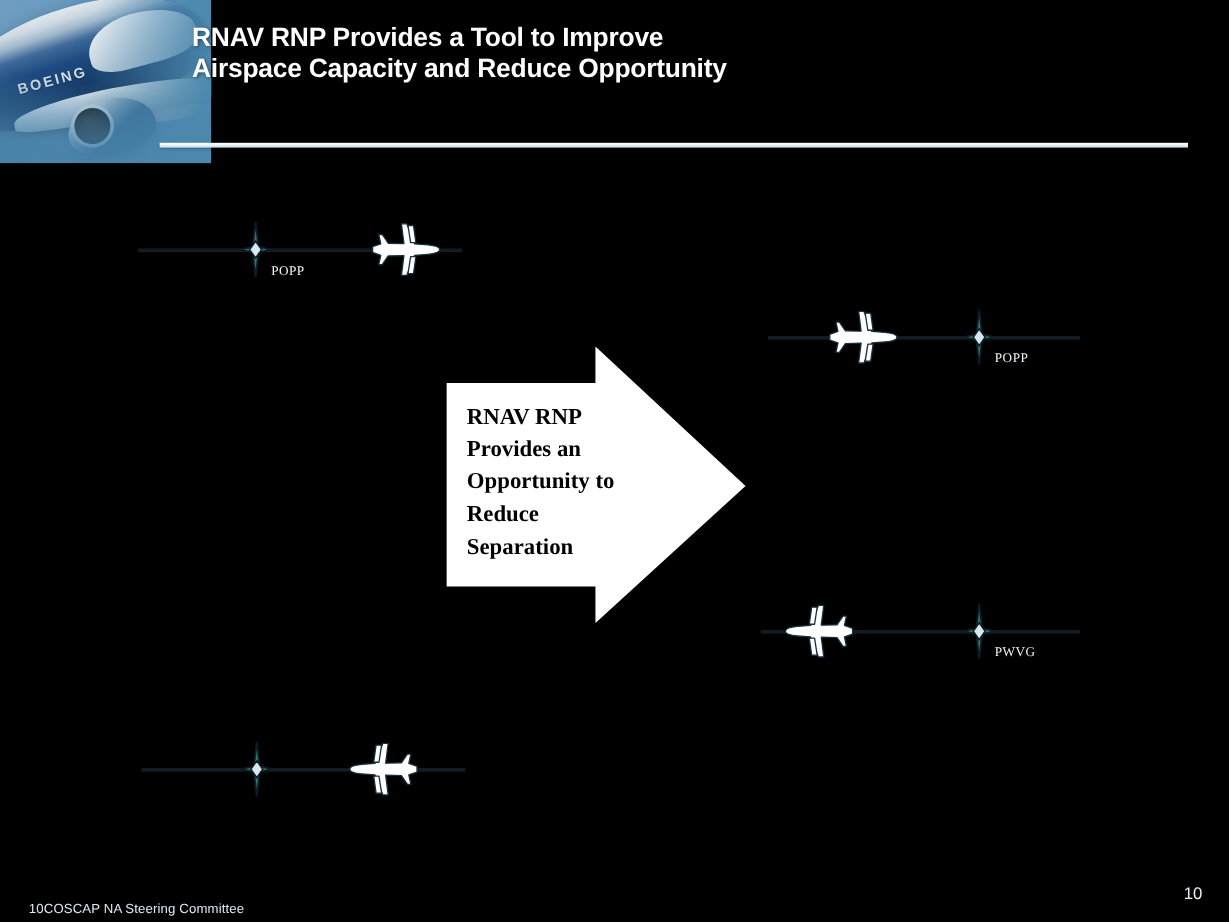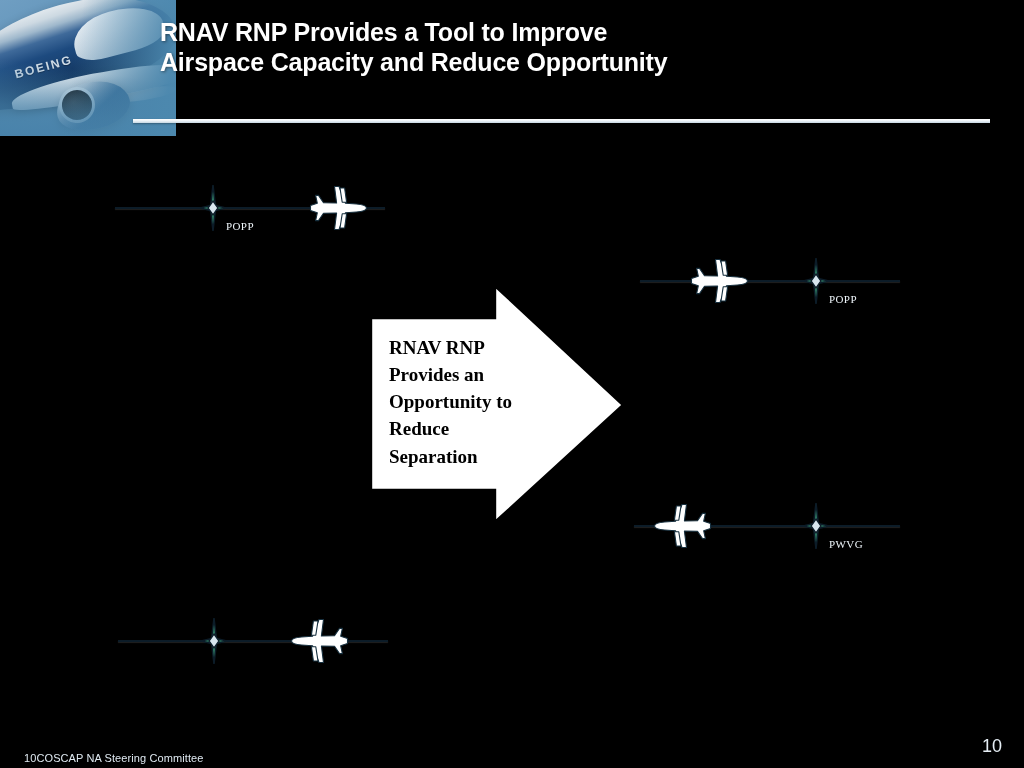"RNAV RNP Provides a Tool" #title { font-size: 25px -> 22px }
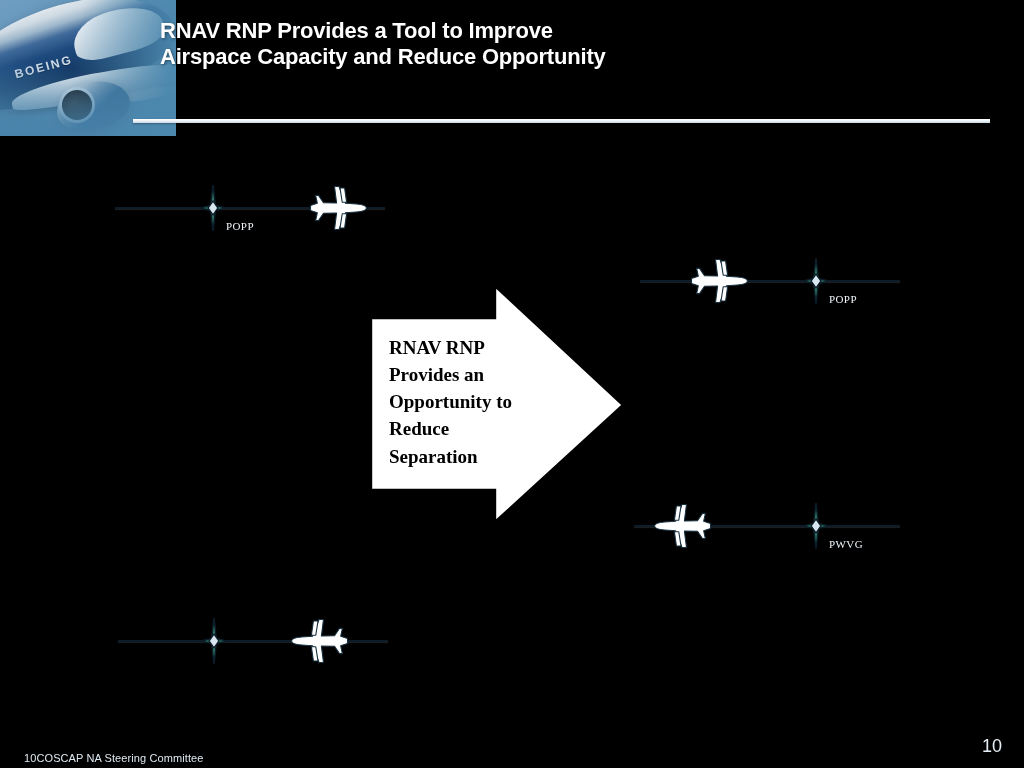"10" #page-number { font-size: 18px -> 14px }
